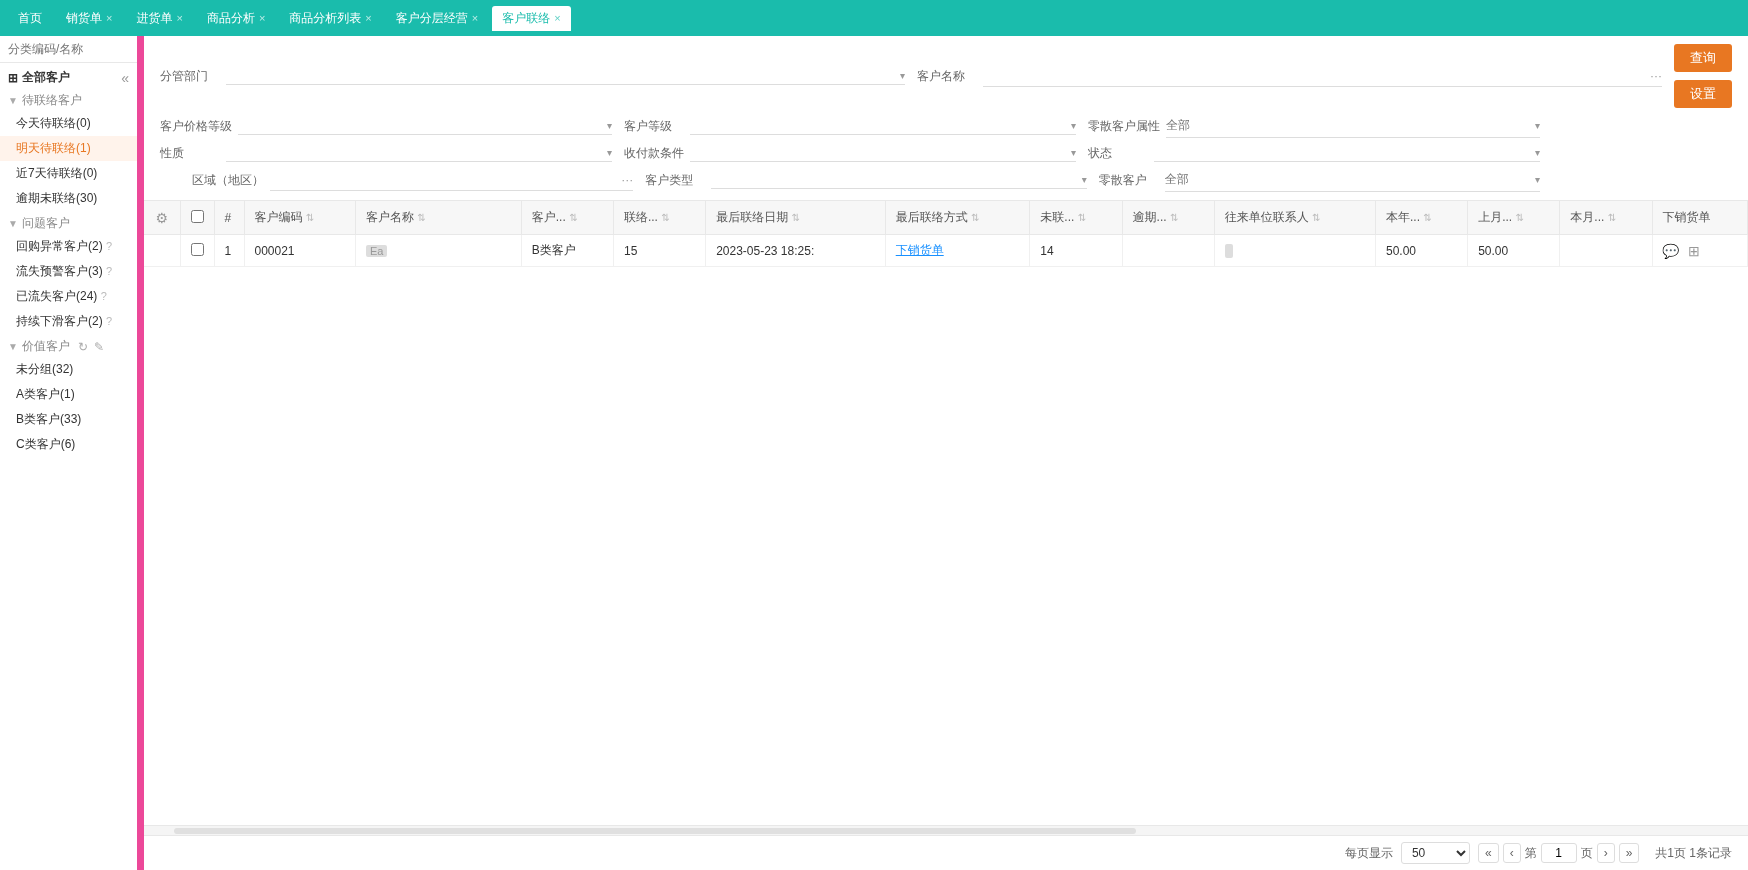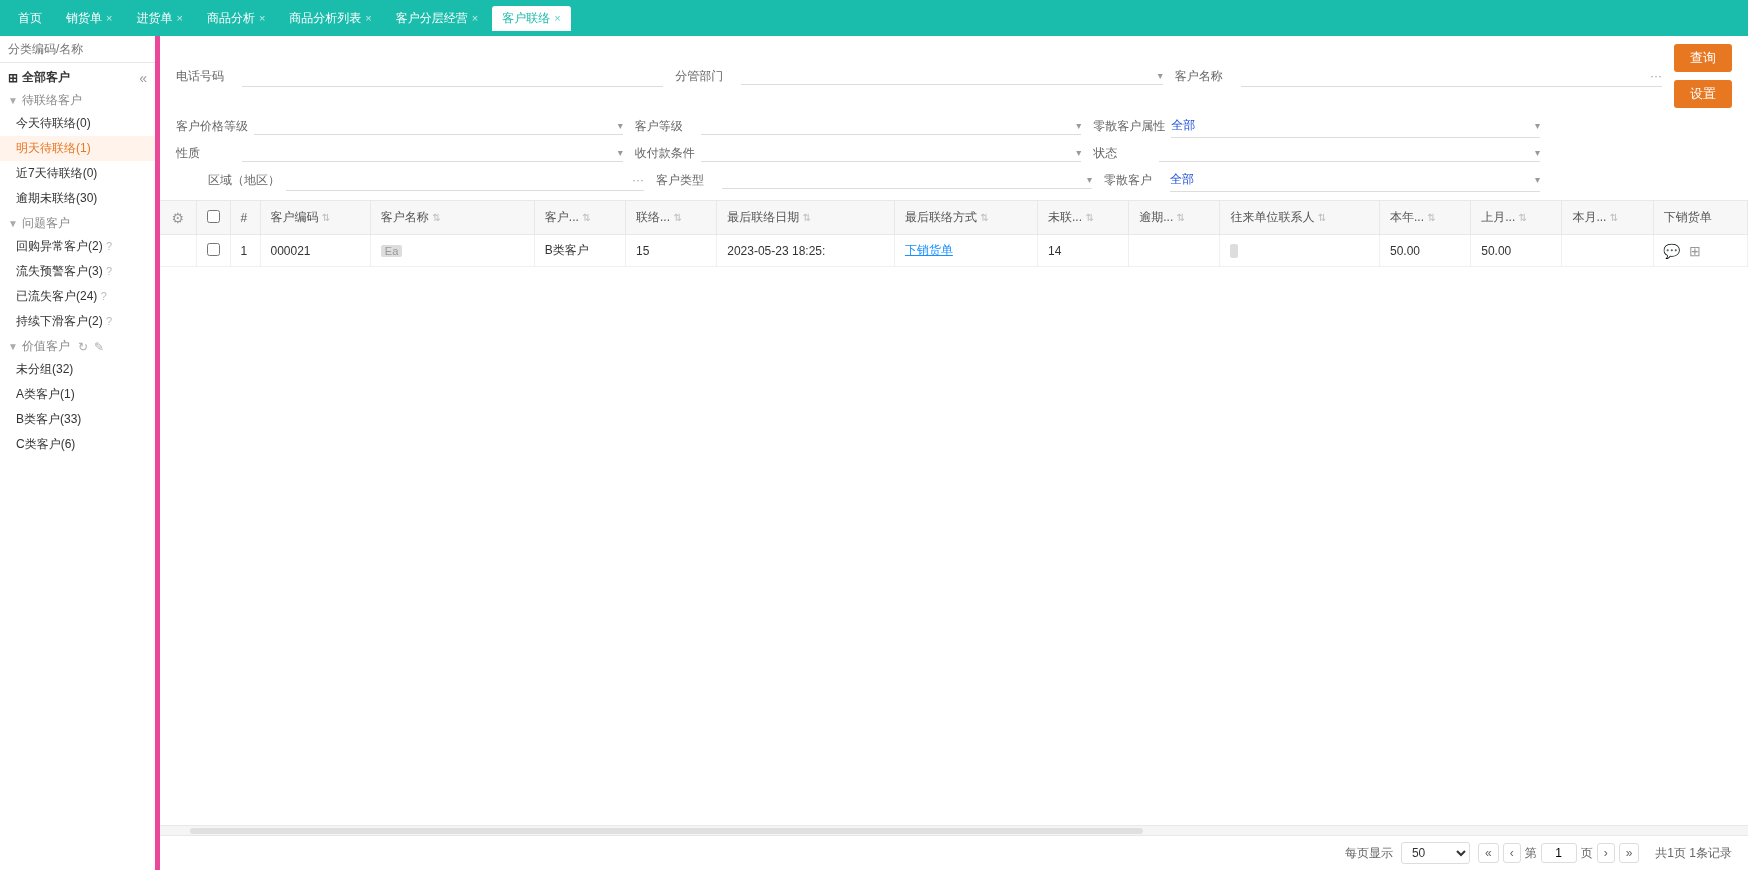"分类编码/名称" .sidebar { border-right: 5px solid #ec4899 -> 7px solid #ec4899; width: 160px -> 144px }
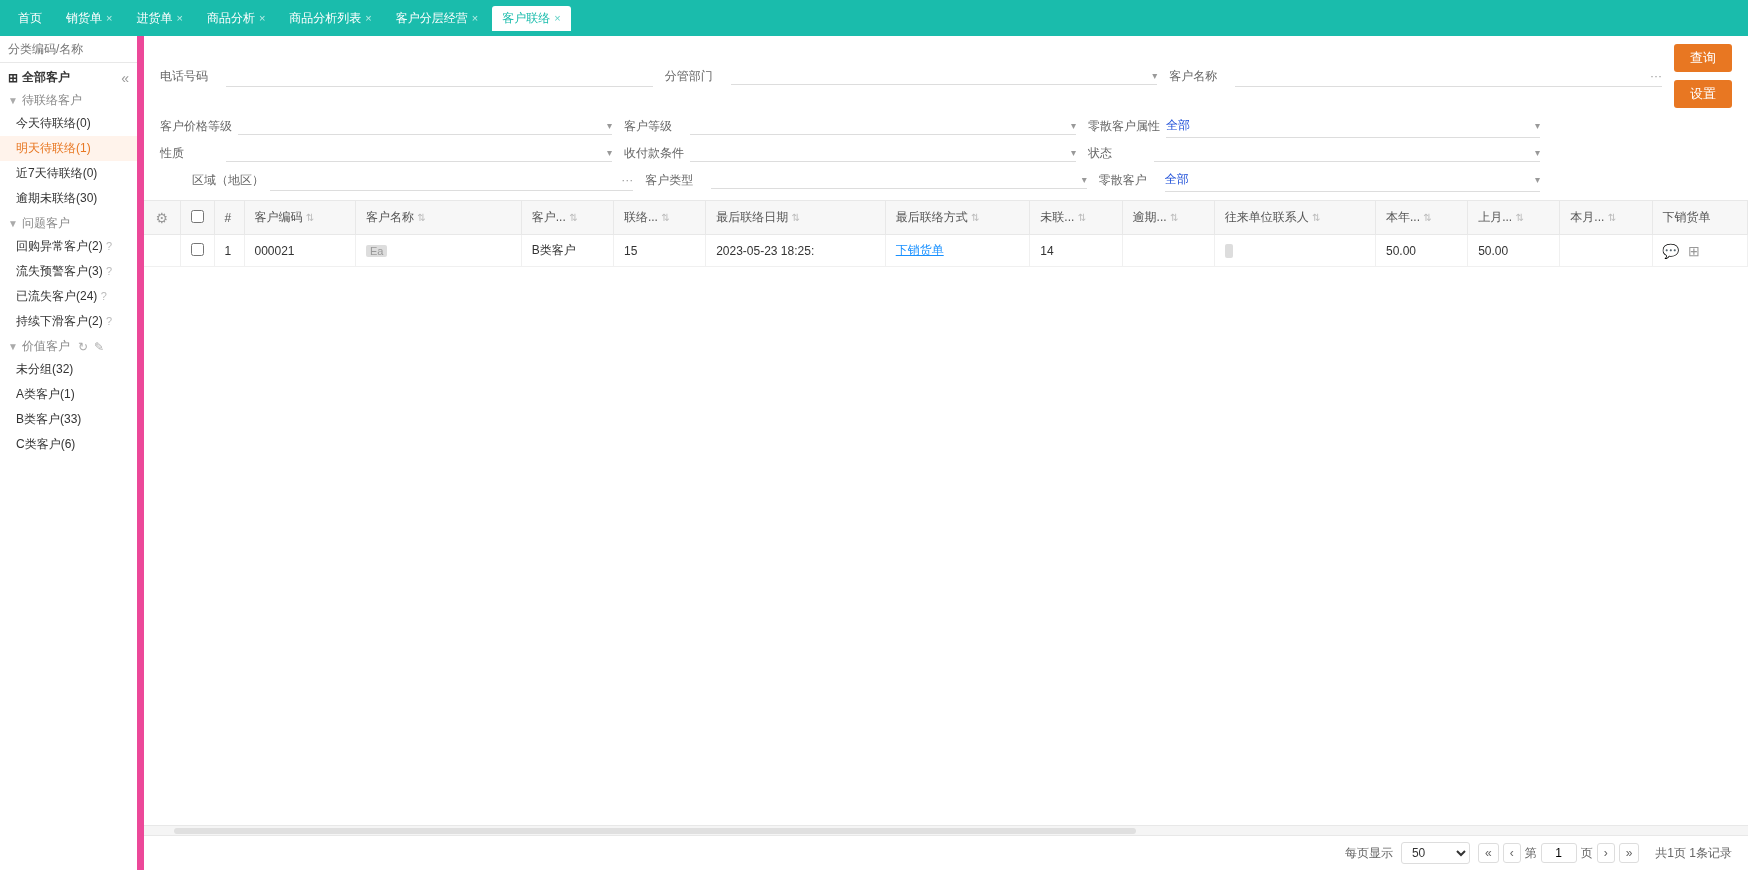"电话号码" div.filter-item { html: <div> <span>电话号码</span> <input> </div> -> none }
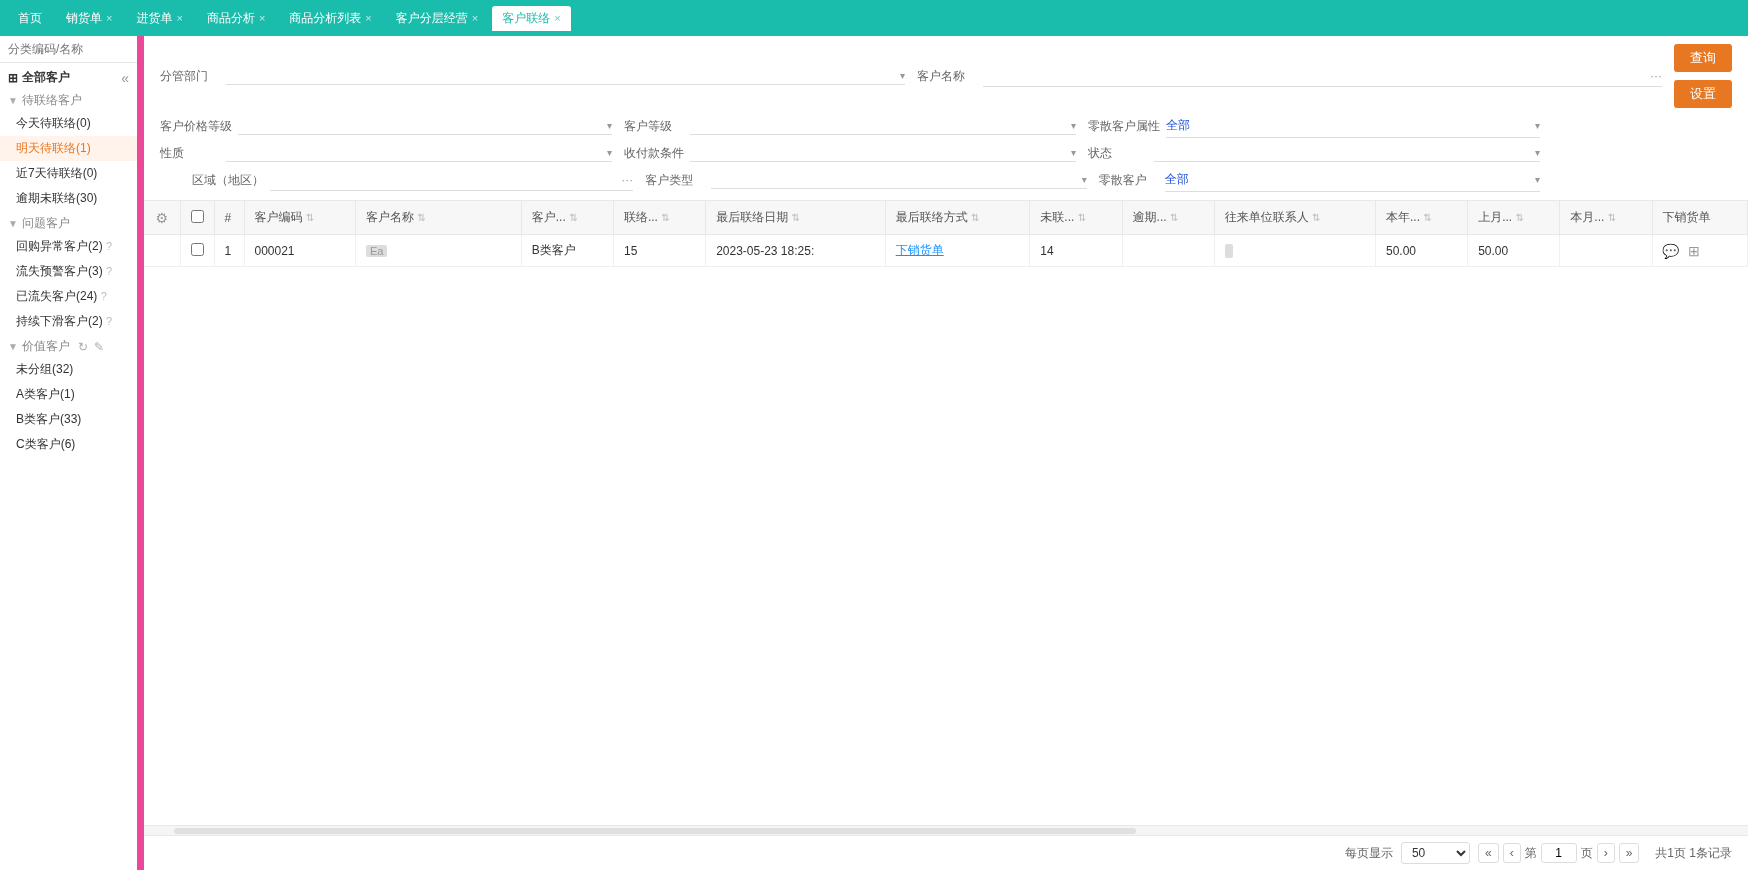"全部" .filter-select-text { color: #1d4ed8 -> #737373 }
